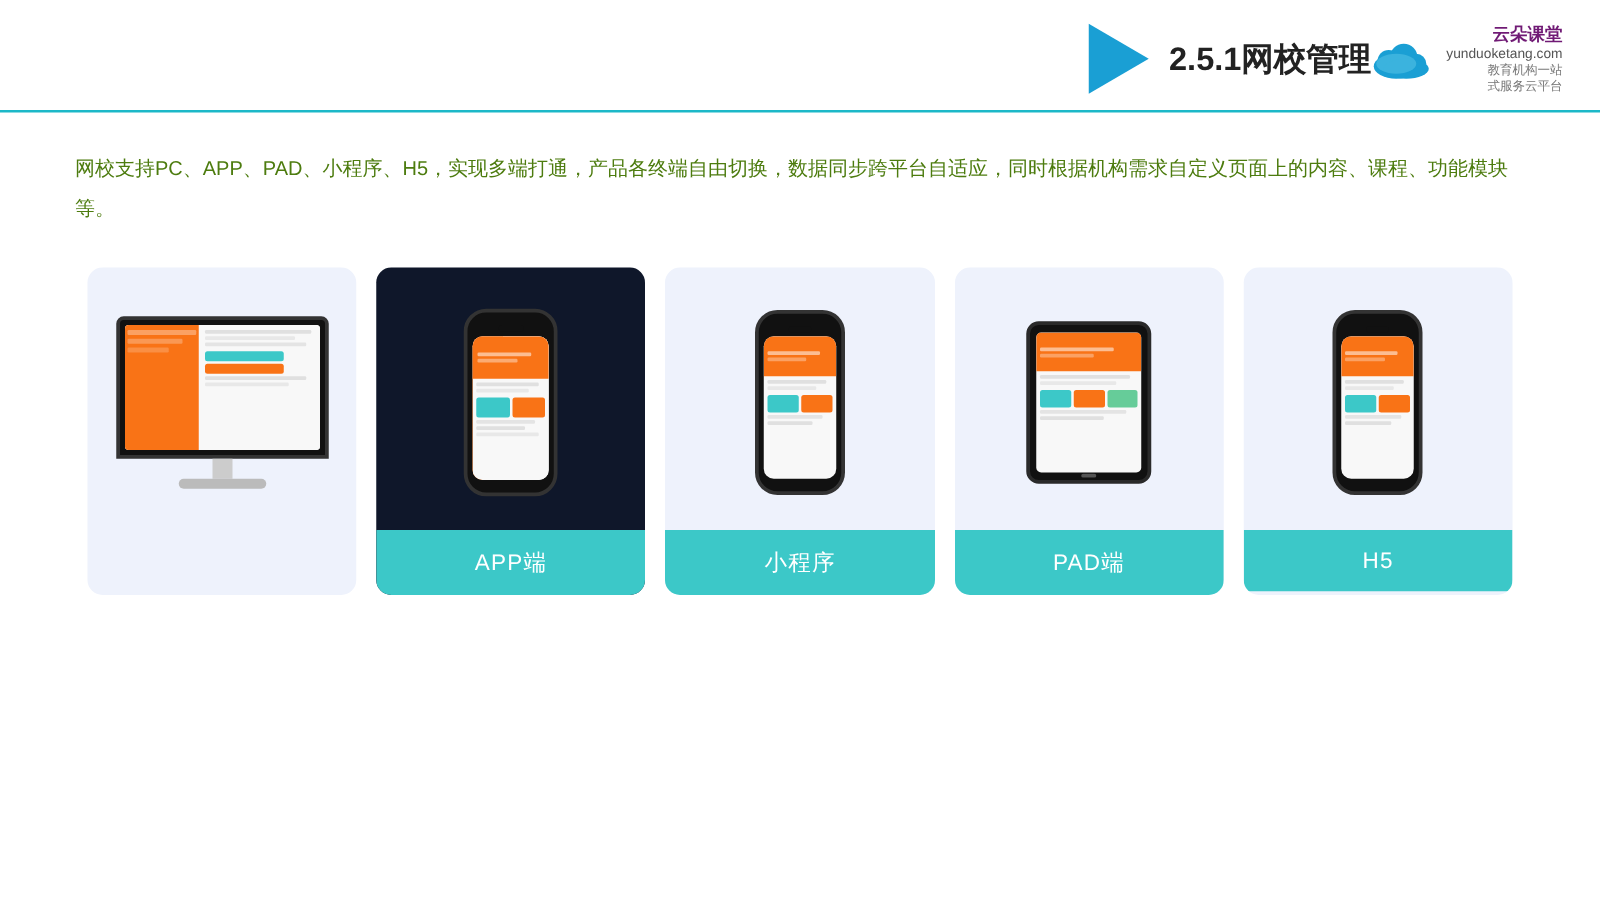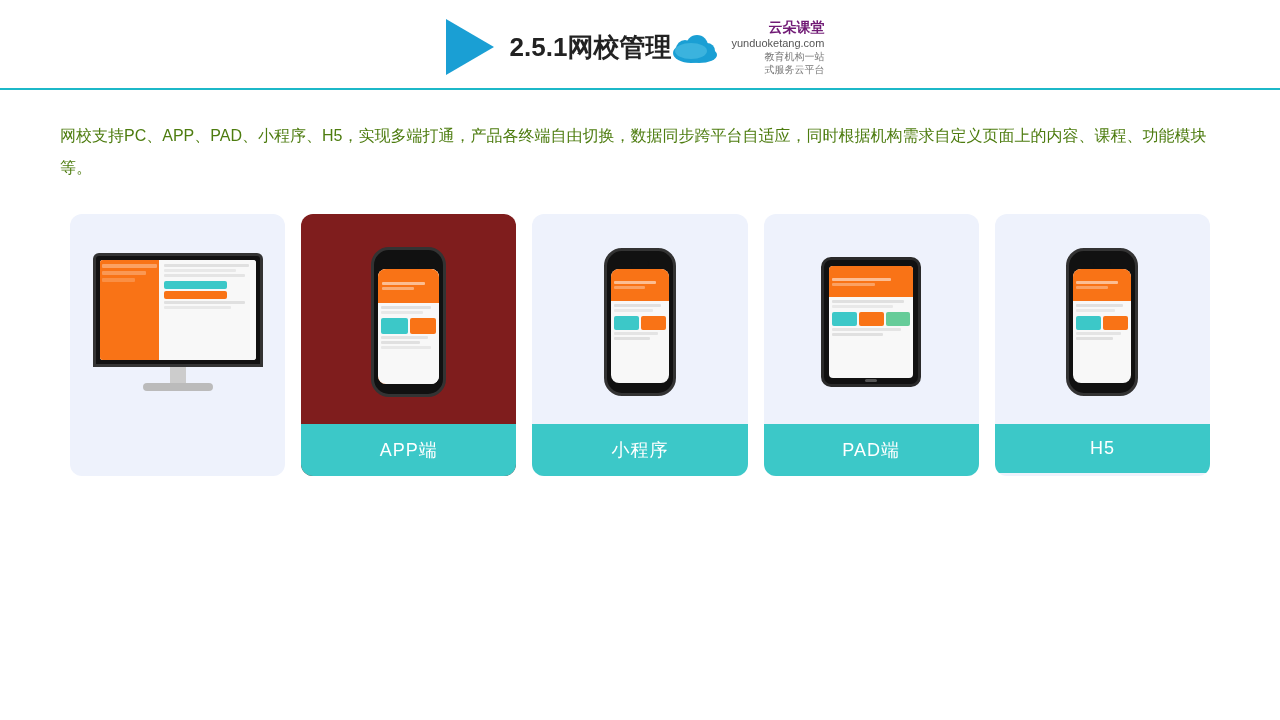"2.5.1网校管理" .header { justify-content: center -> flex-end }
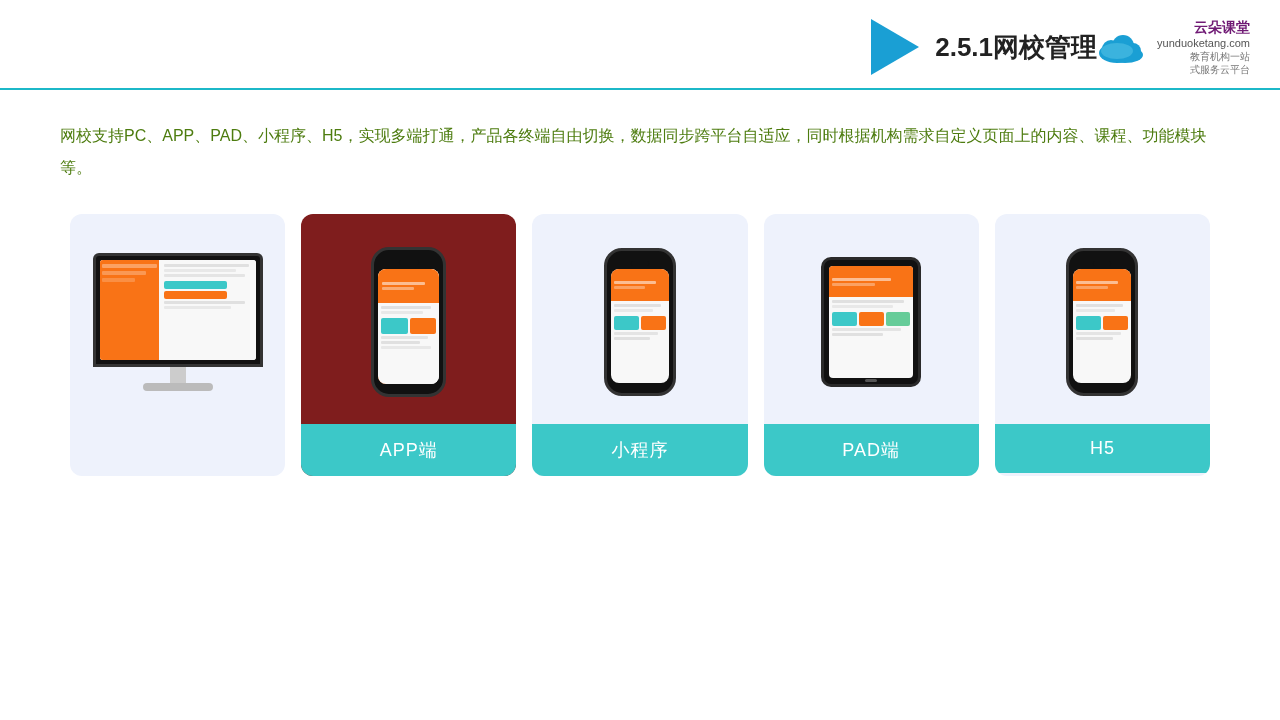"APP端" div.card { background: #7f1d1d -> #0f172a }
